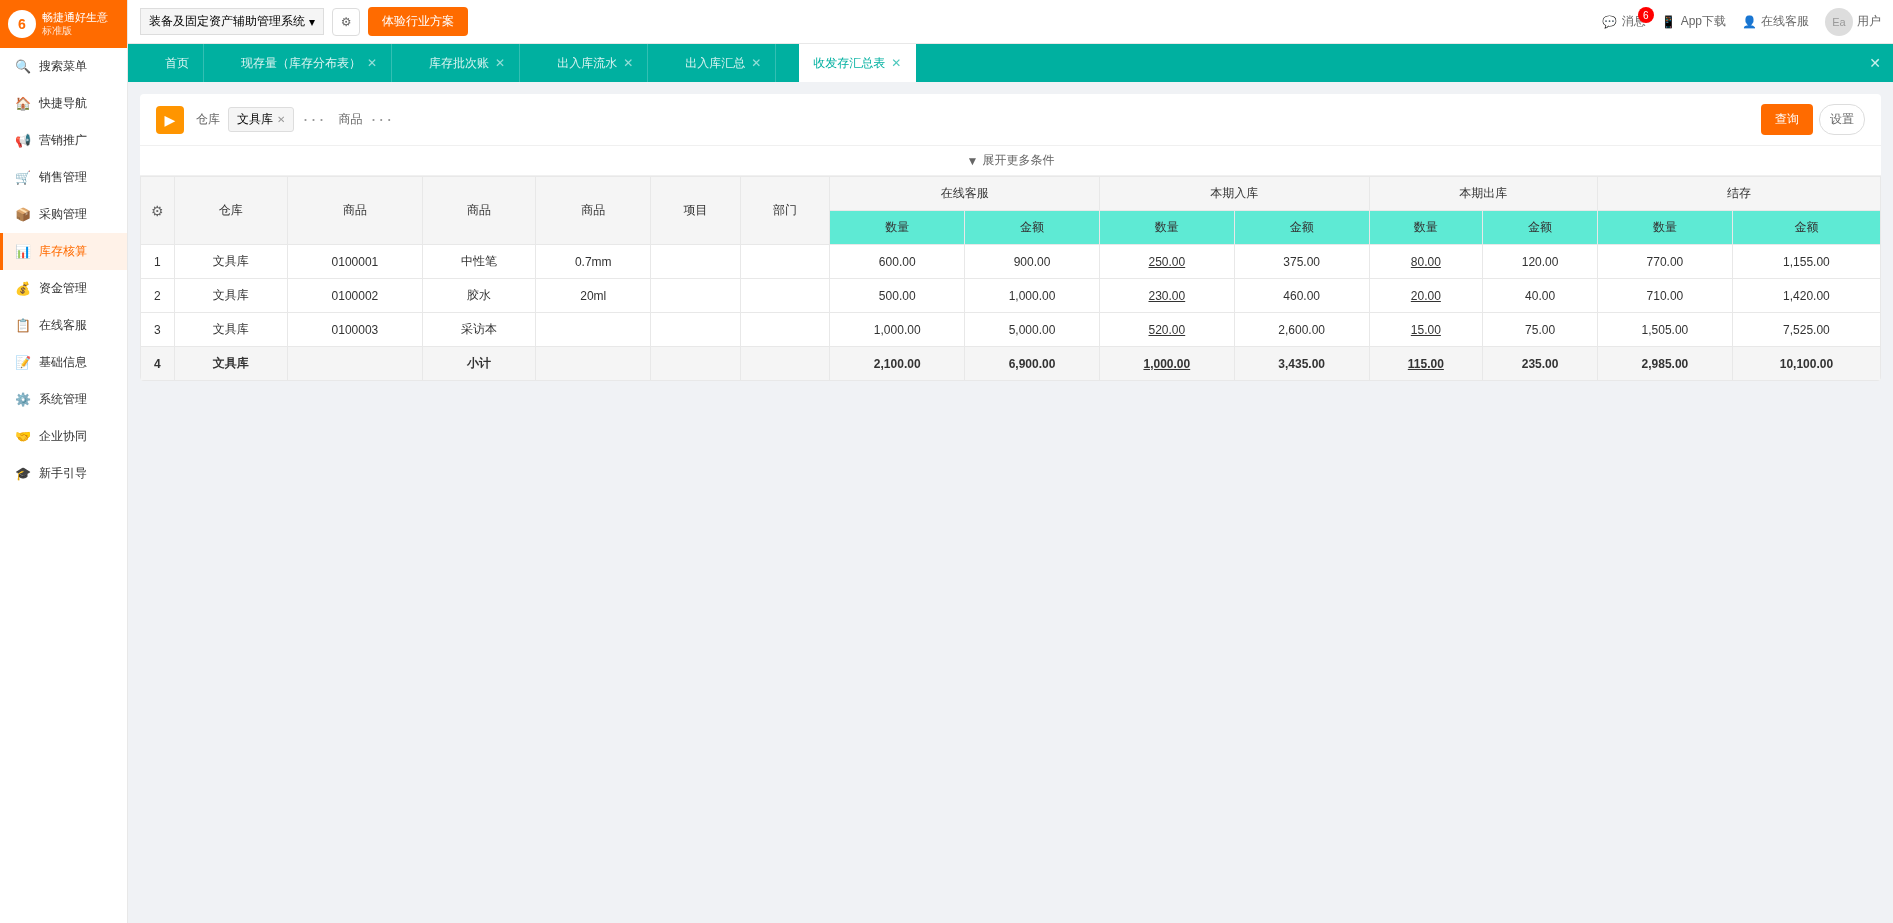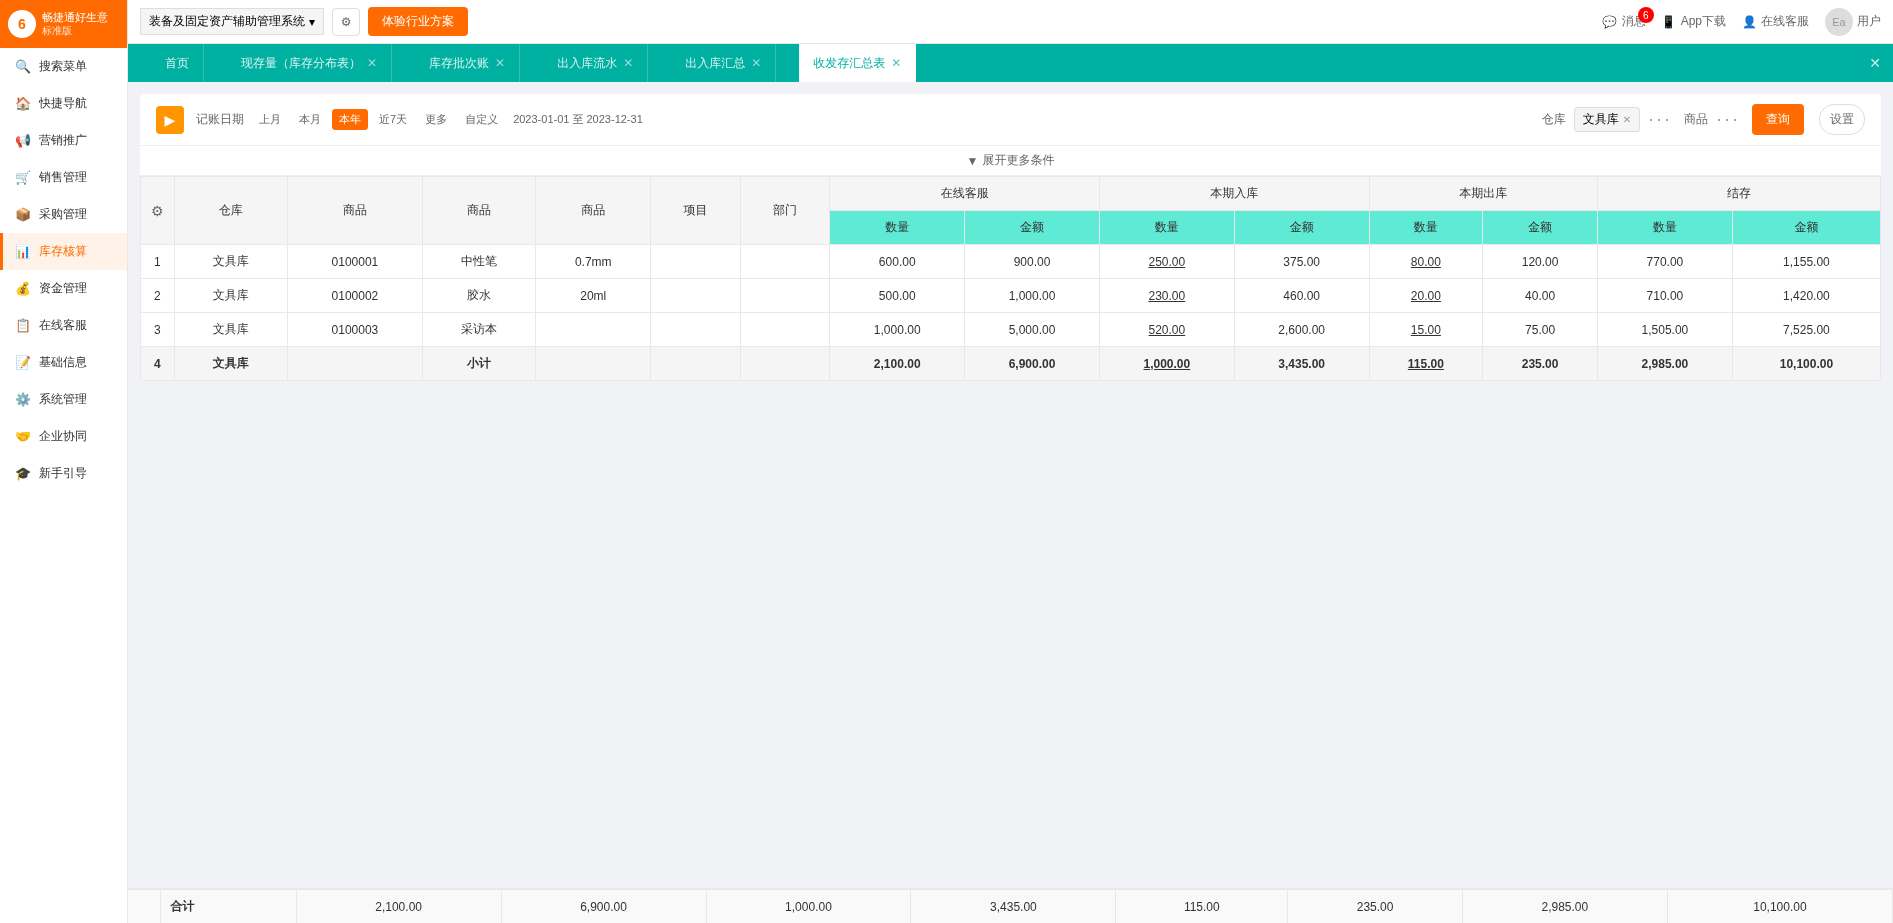"记账日期" div.filter-group { html: <div> <span>记账日期</span> <div> <span>上月</span> <span>本月</span> <span>本年</span> <span>近7天</span> <span>更多</span> <span>自定义</span> </div> <div> <div>2023-01-01 至 2023-12-31</div> </div> </div> -> none }
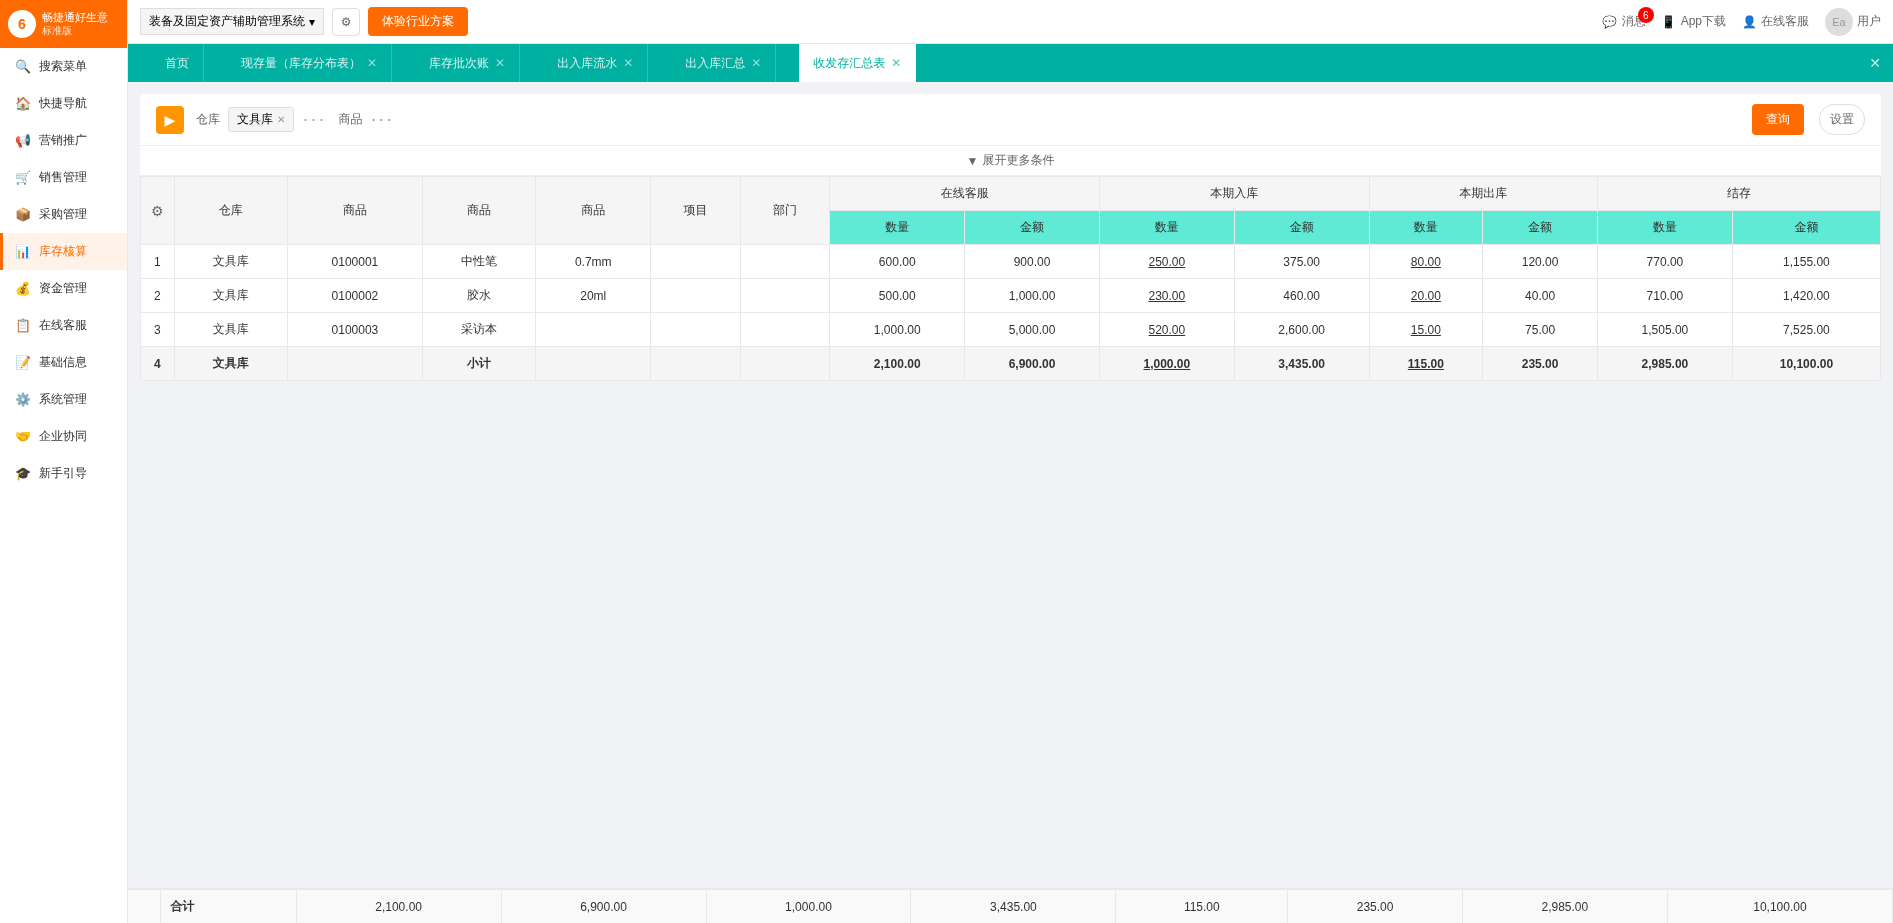"查询" div { gap: 15px -> 6px }
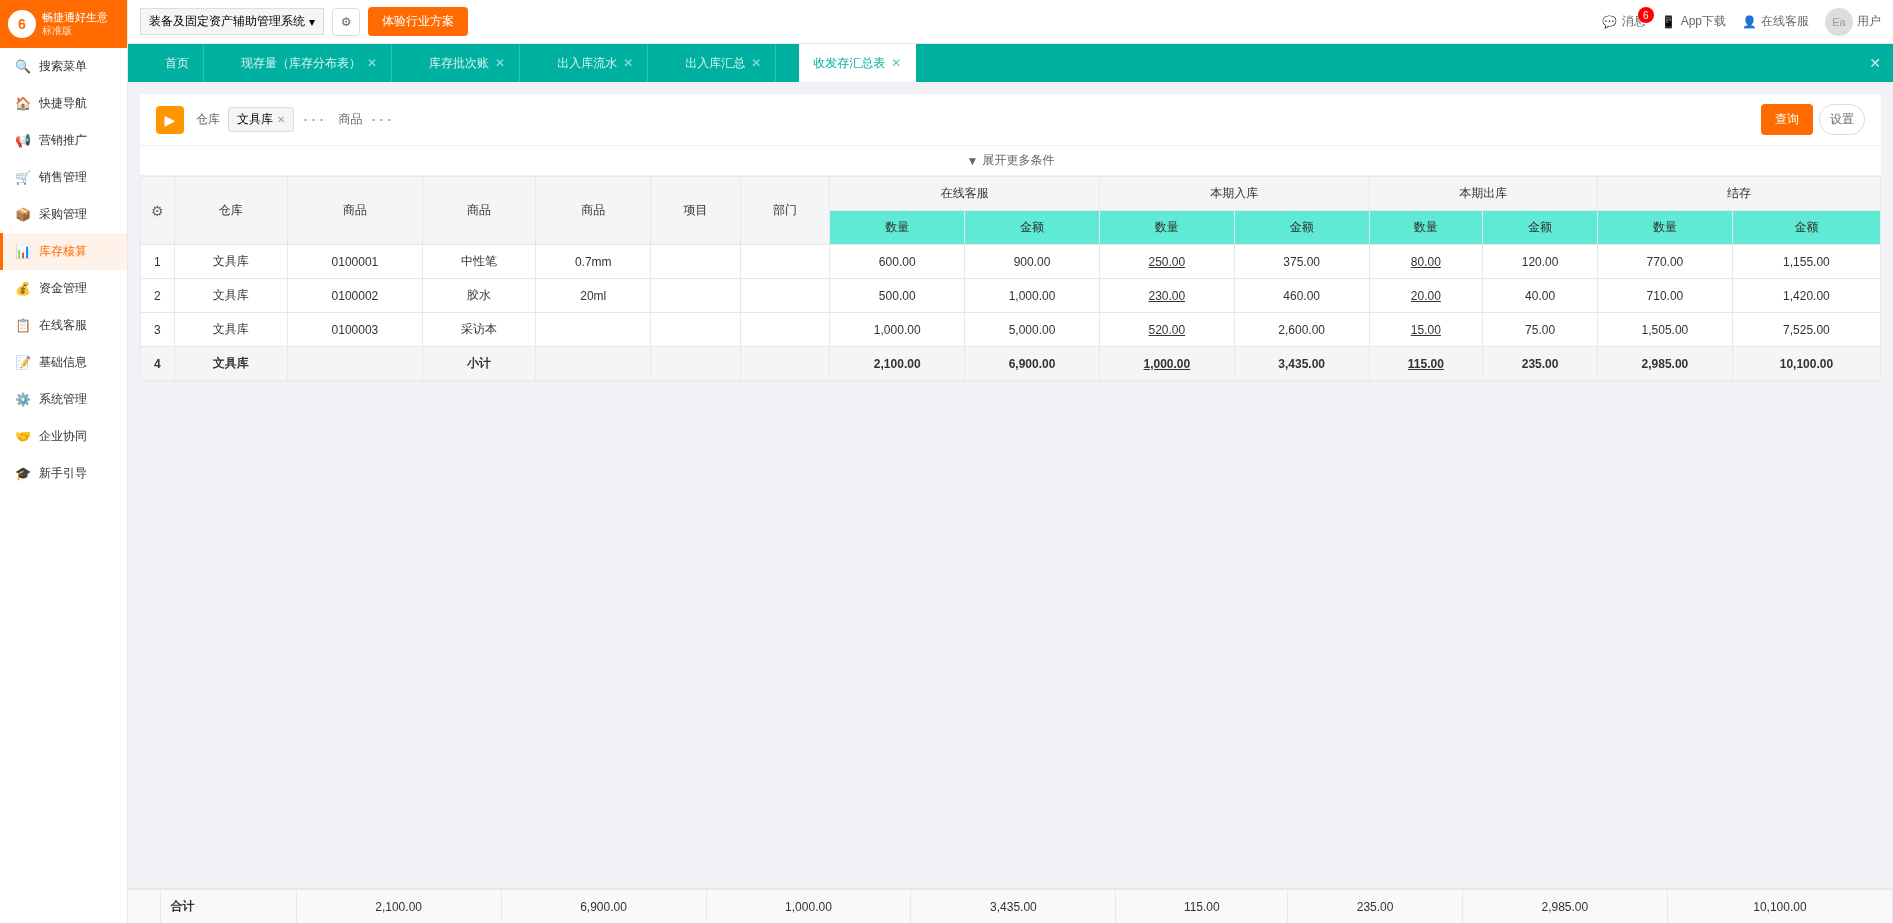"合计" div.footer-total { html: <div> <table> <tbody> <tr> <td></td> <td>合计</td> <td>2,100.00</td> <td>6,900.00</td> <td>1,000.00</td> <td>3,435.00</td> <td>115.00</td> <td>235.00</td> <td>2,985.00</td> <td>10,100.00</td> </tr> </tbody> </table> </div> -> none }
